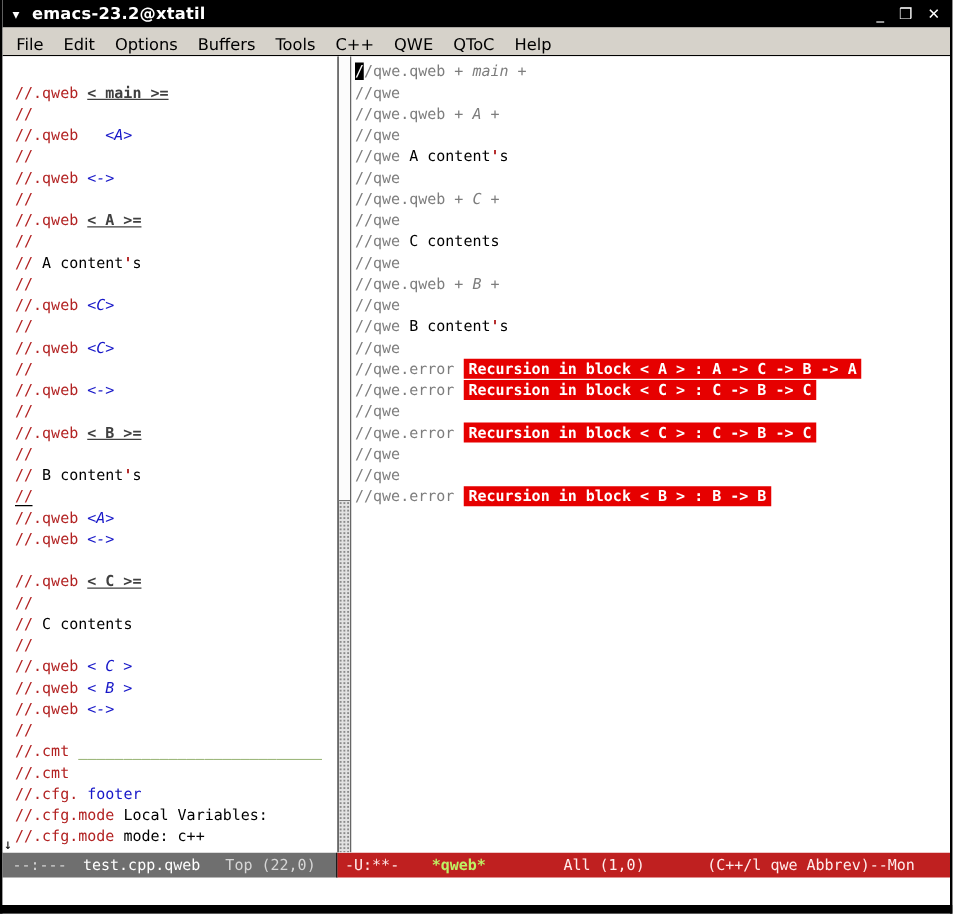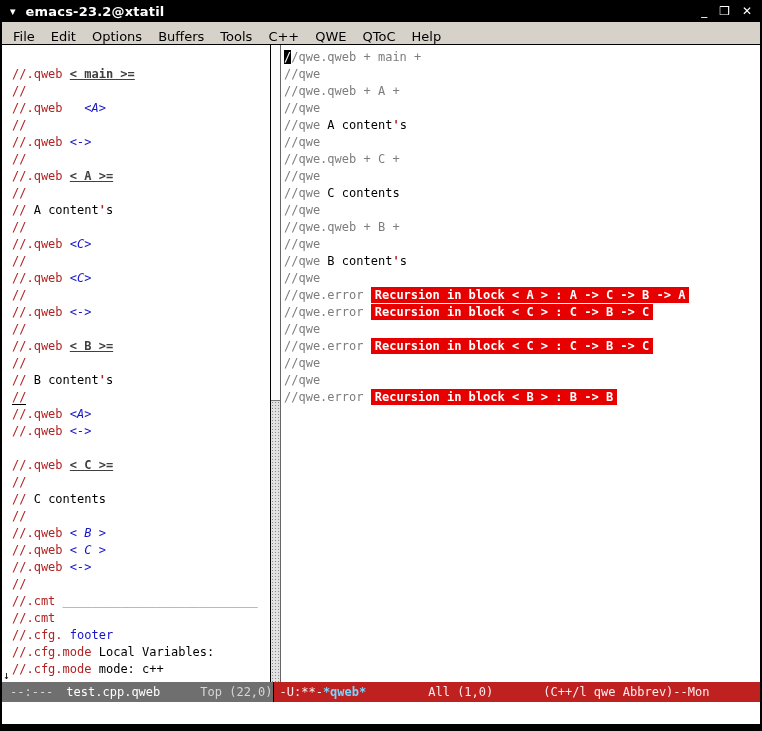"+ main +" .seg-dimi { font-style: none -> italic }
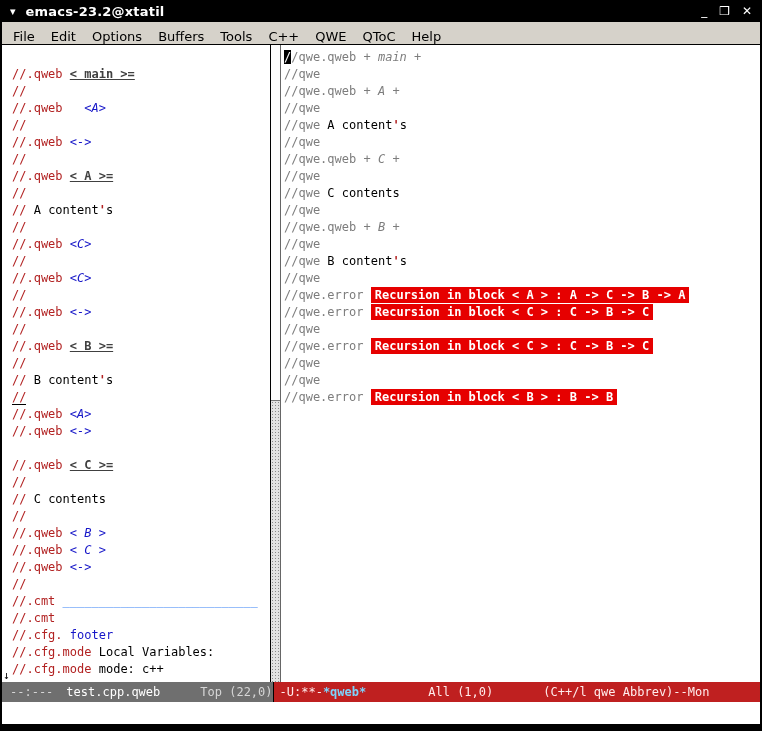"//.qweb < B >" div.code-line { order: before "//.qweb < C >" -> after "//.qweb < C >" }
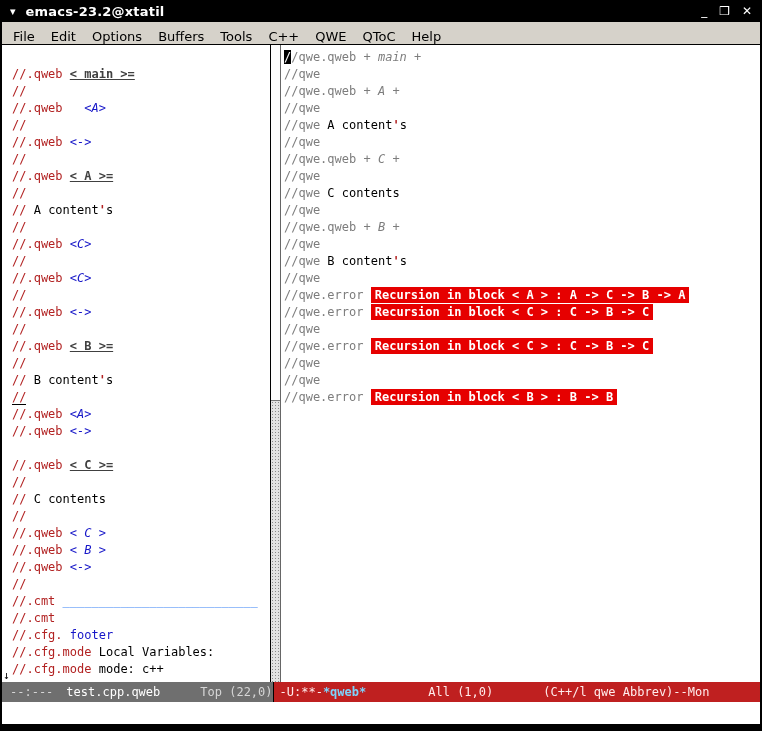"___________________________" .seg-rule { color: #3b82f6 -> #4d7c0f }
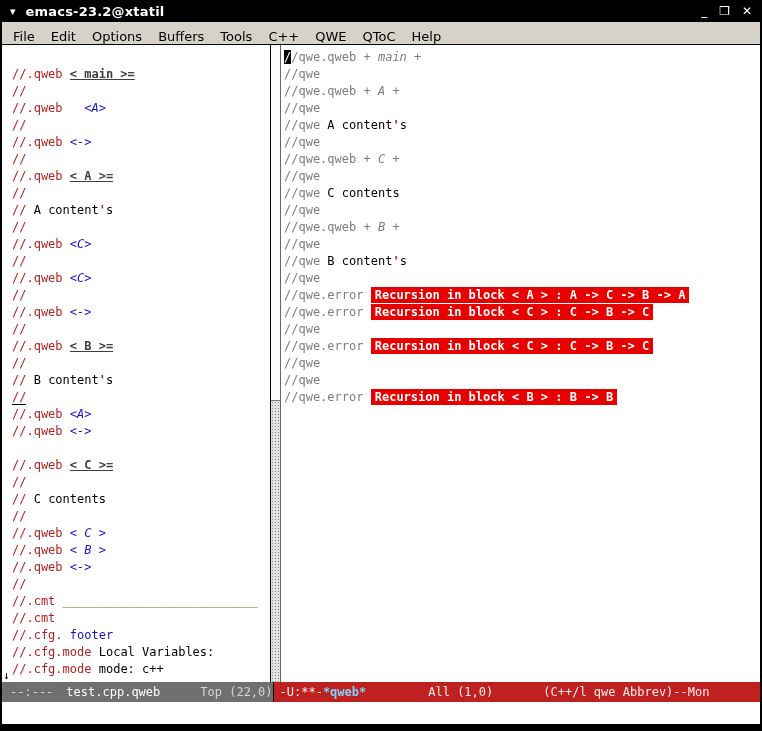"Top (22,0)" .ml-pos { margin-left: 40px -> 20px }
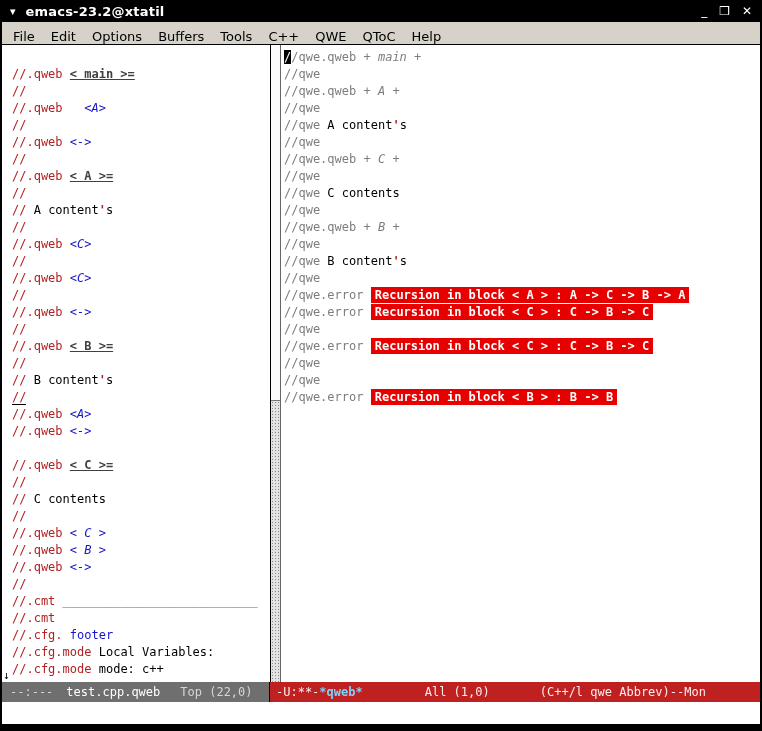"*qweb*" .mr-buffer { color: #7dd3fc -> #bef264; margin-left: 0 -> 26px }
